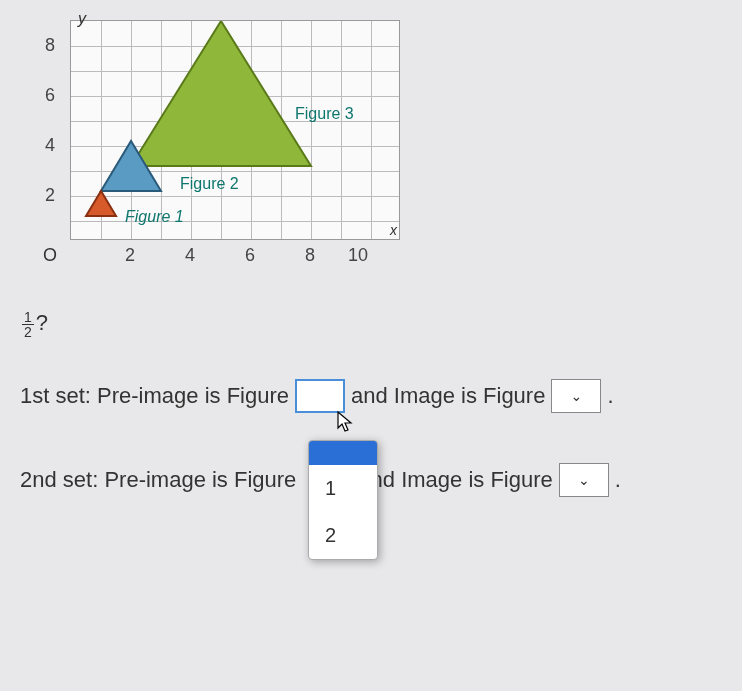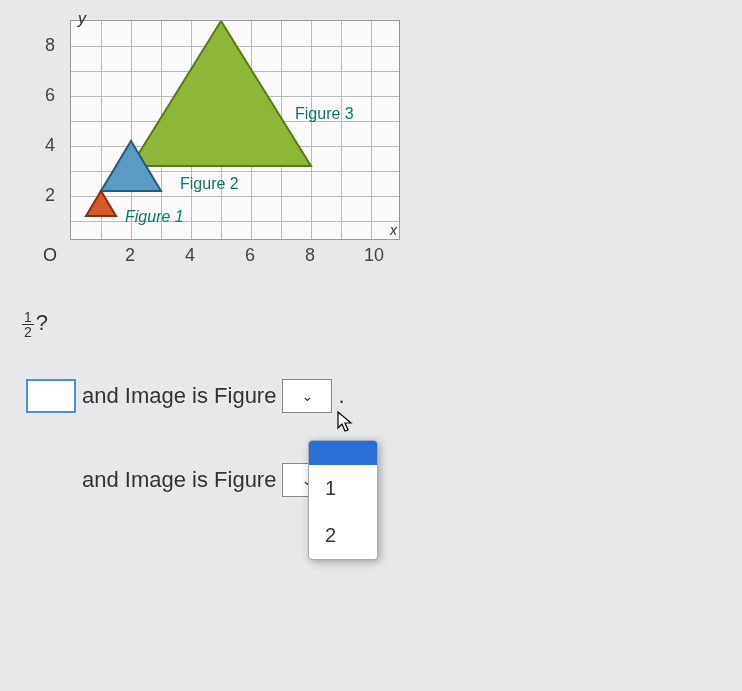"10" div.x-label { left: 354px -> 338px }
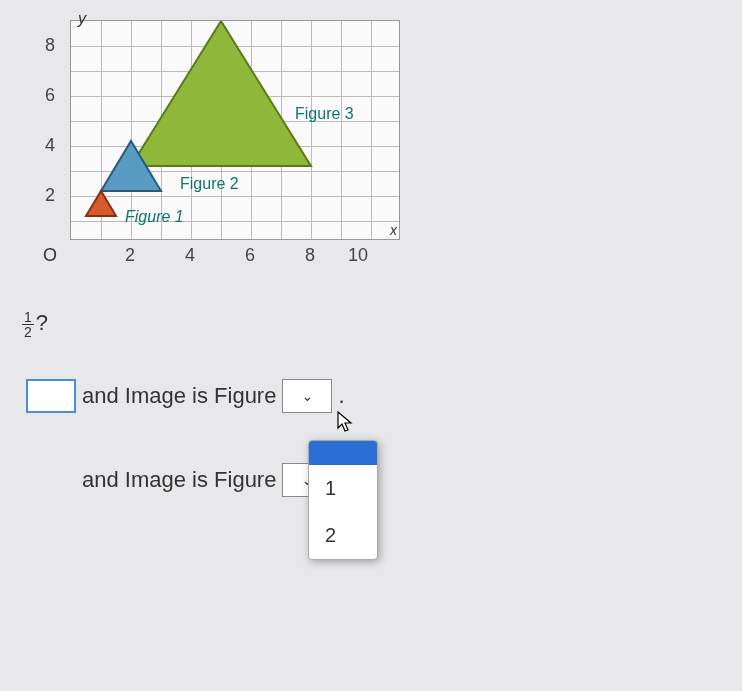"1st set: Pre-image is Figure" span { html: none -> <span>1st set: Pre-image is Figure</span> }
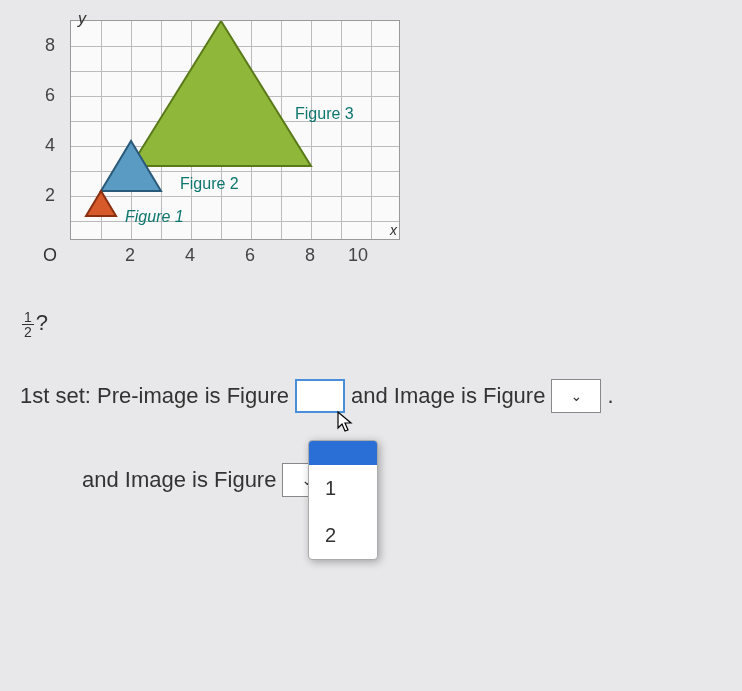"2nd set: Pre-image is Figure" span { html: none -> <span>2nd set: Pre-image is Figure</span> }
